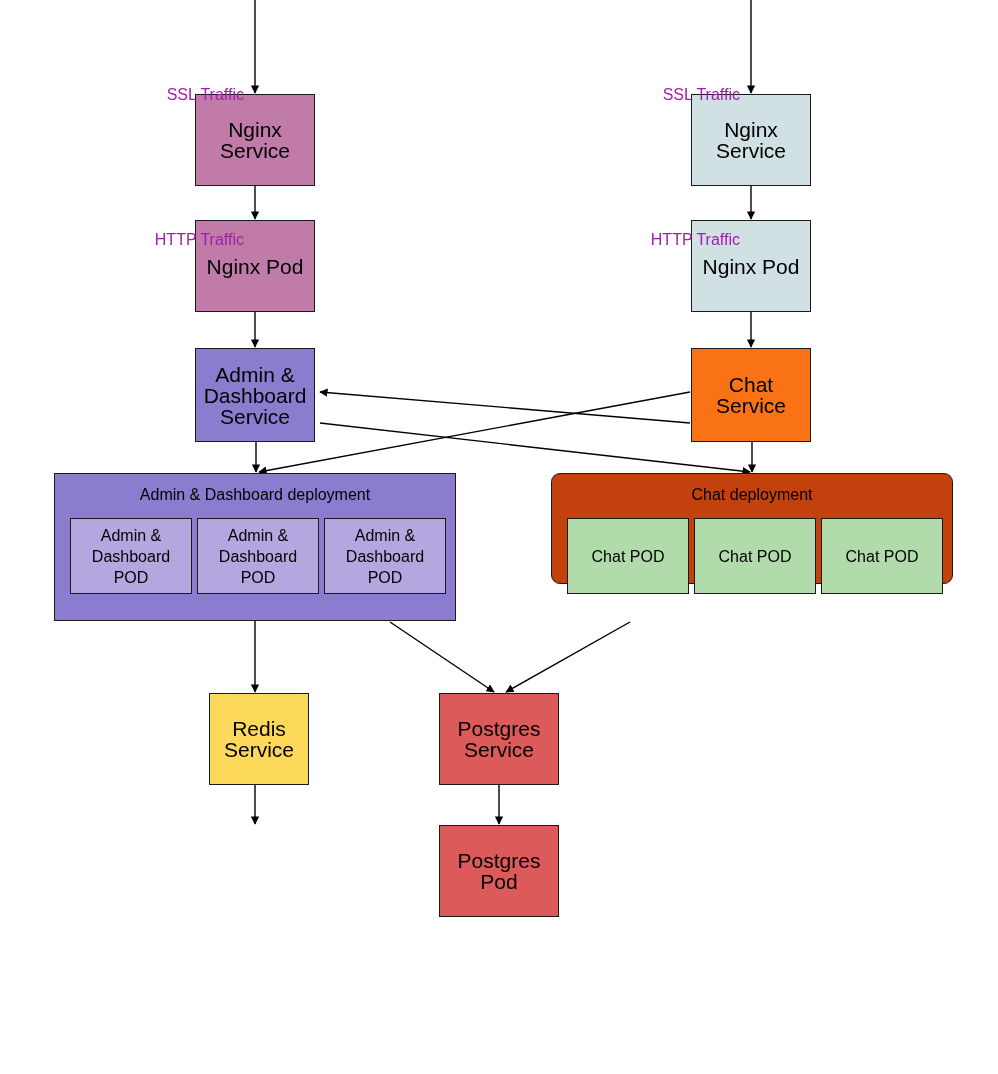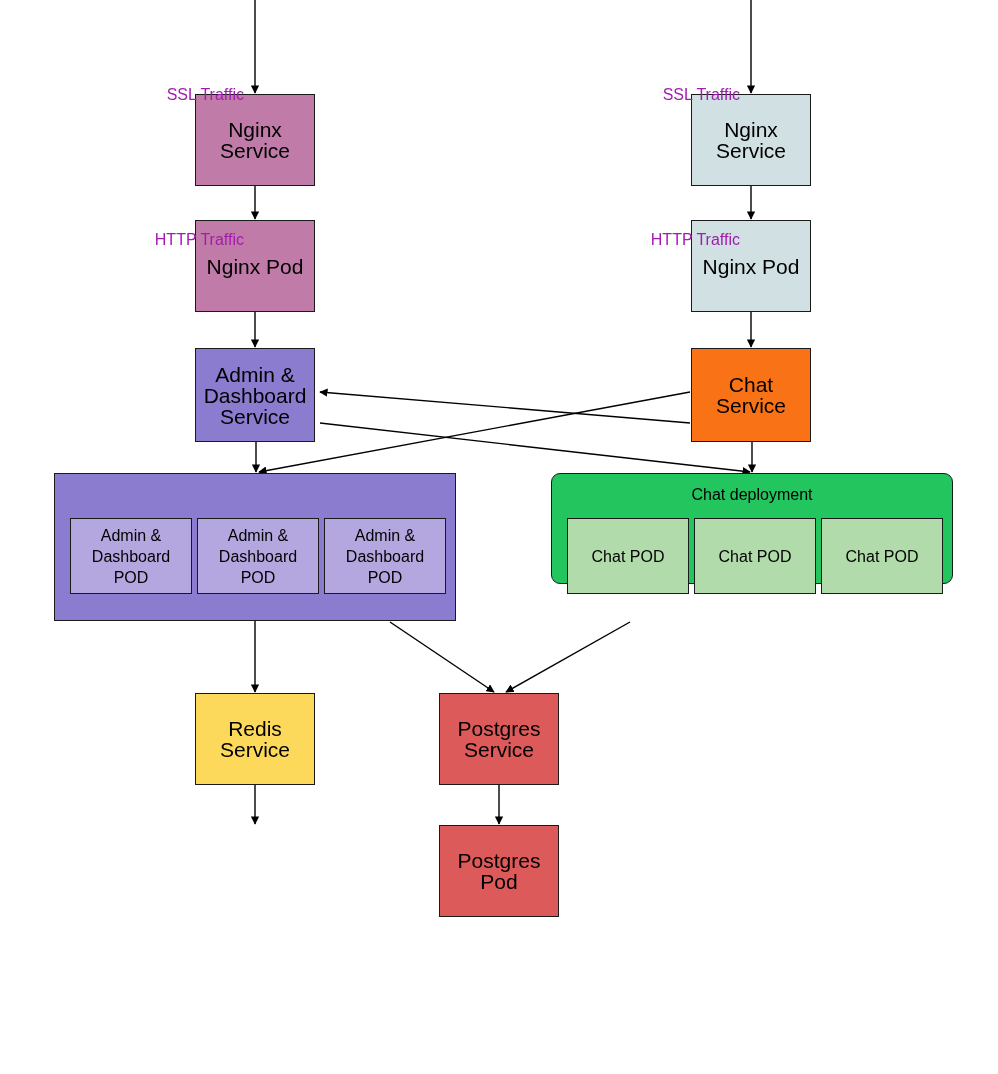"Admin & Dashboard deployment" div.deployment-title { html: none -> <div>Admin &amp; Dashboard deployment</div> }
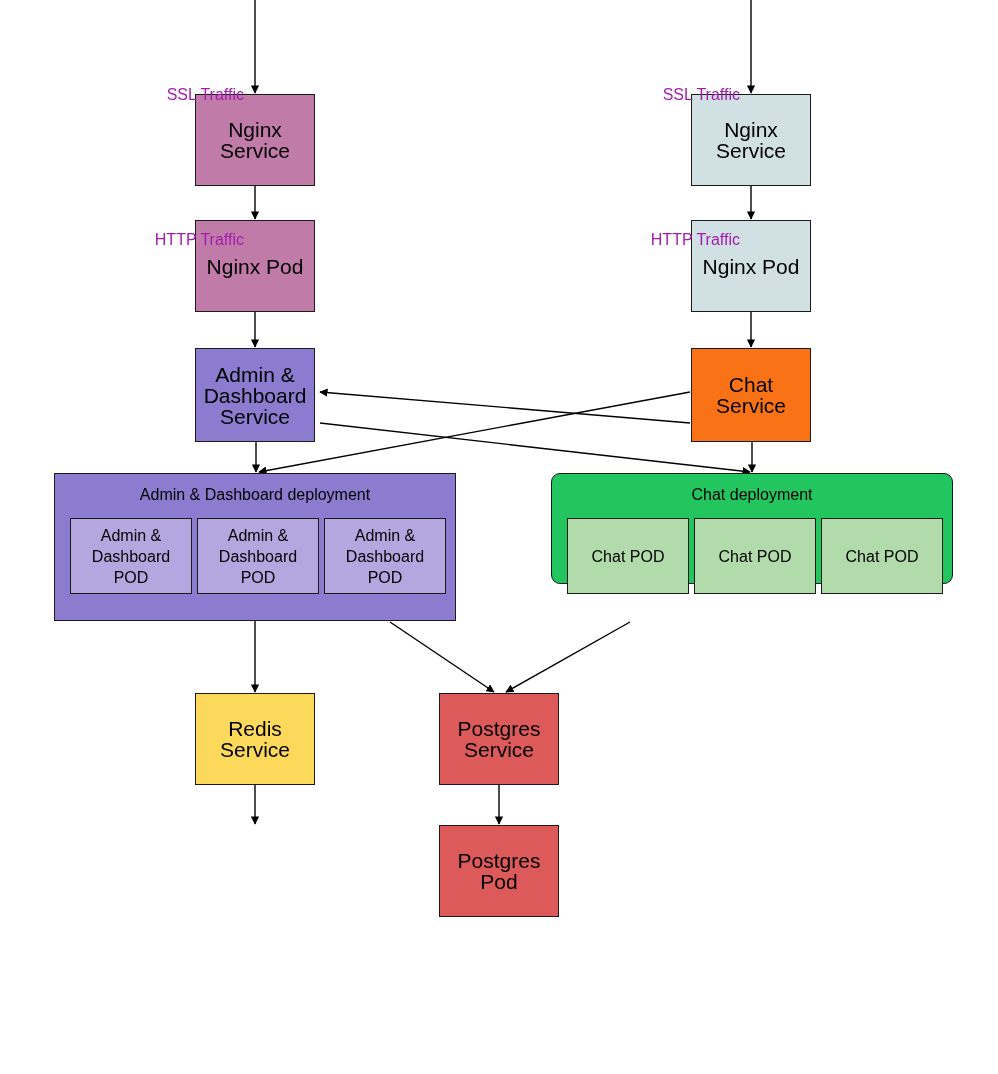"Chat deployment" div.deployment { background: #22c55e -> #c2410c }
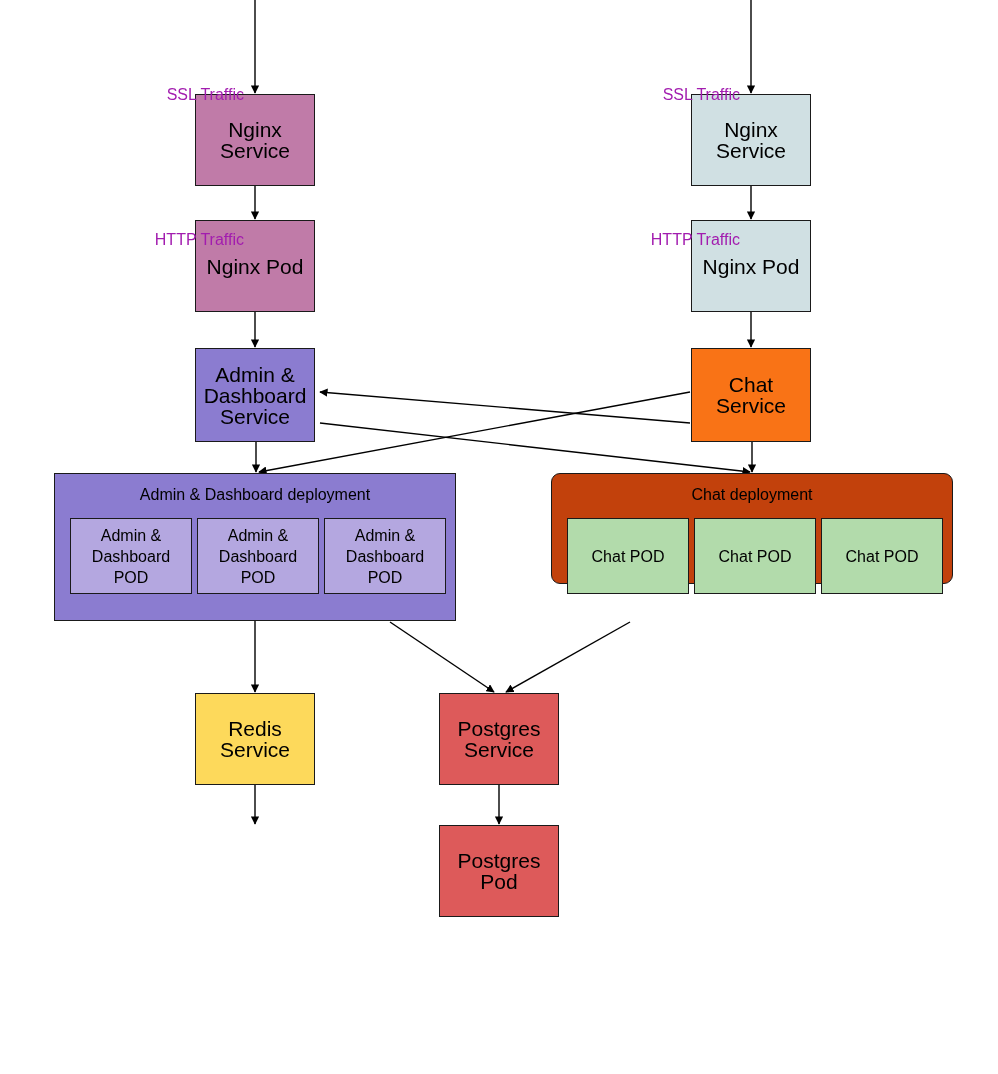"Redis" div.node { left: 195px -> 209px; width: 120px -> 100px }
